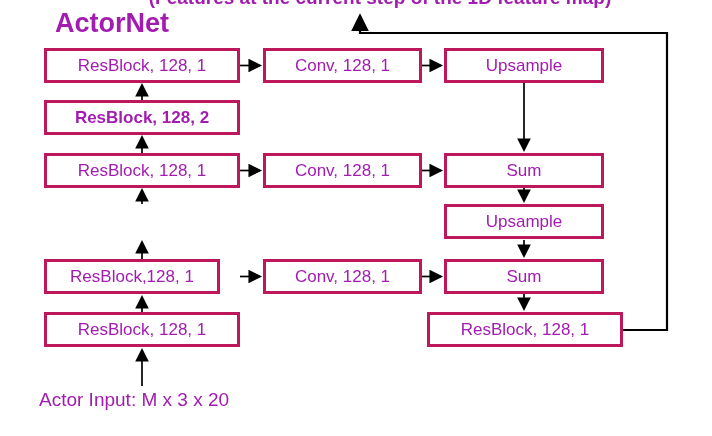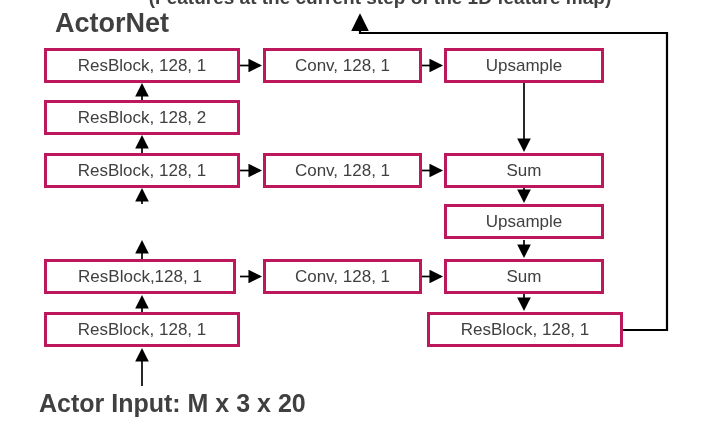"ActorNet" .canvas { color: #404040 -> #a21caf }
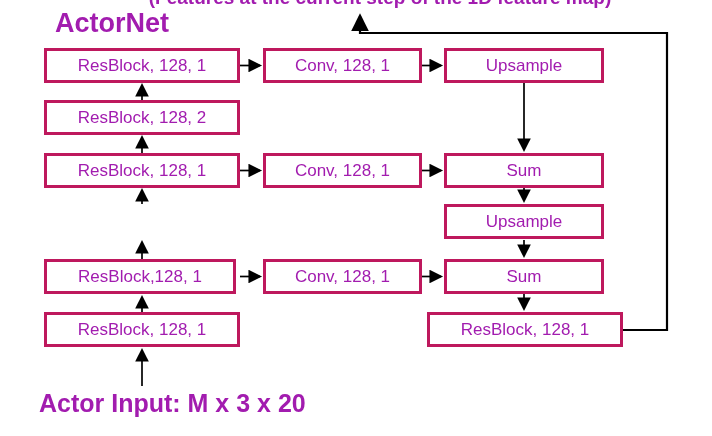"ResBlock, 128, 2" div.node { font-weight: none -> bold }
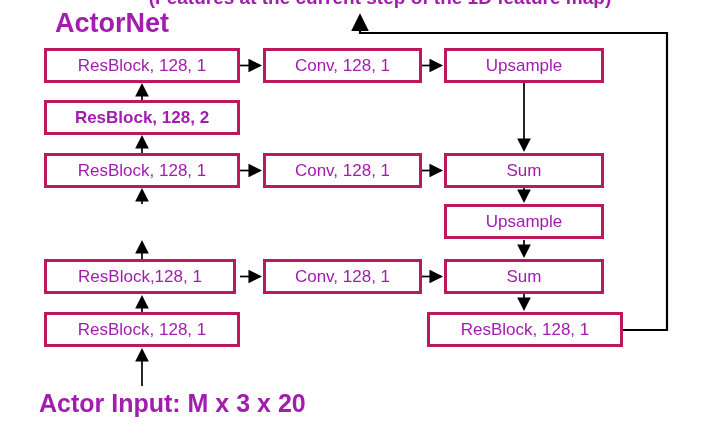"ResBlock,128, 1" div.node { width: 192px -> 176px }
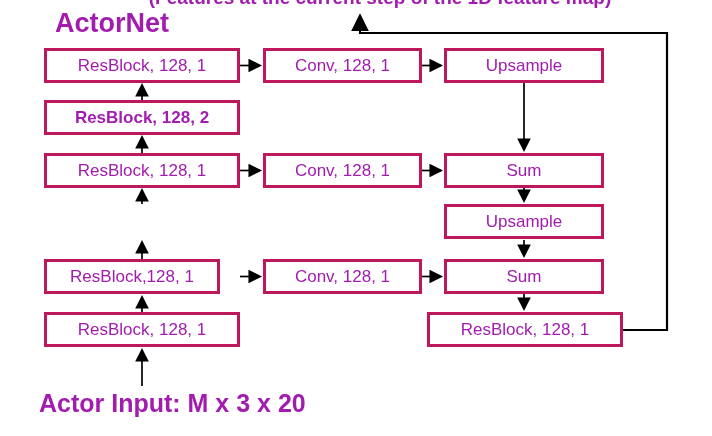"Actor Input: M x 3" .input-label { font-size: 25px -> 19px; font-weight: bold -> normal }
